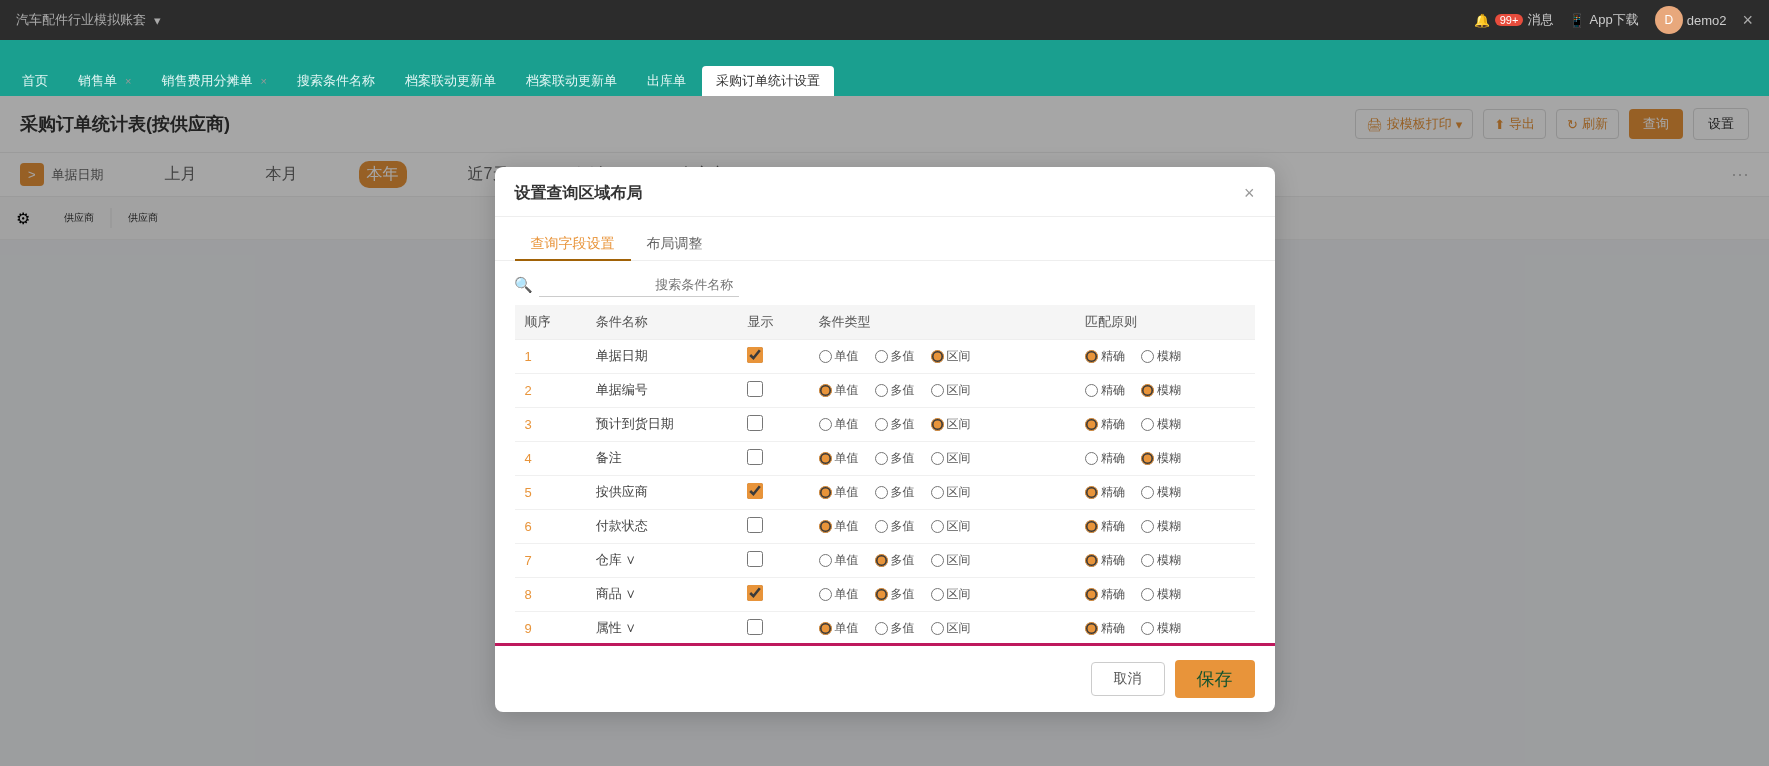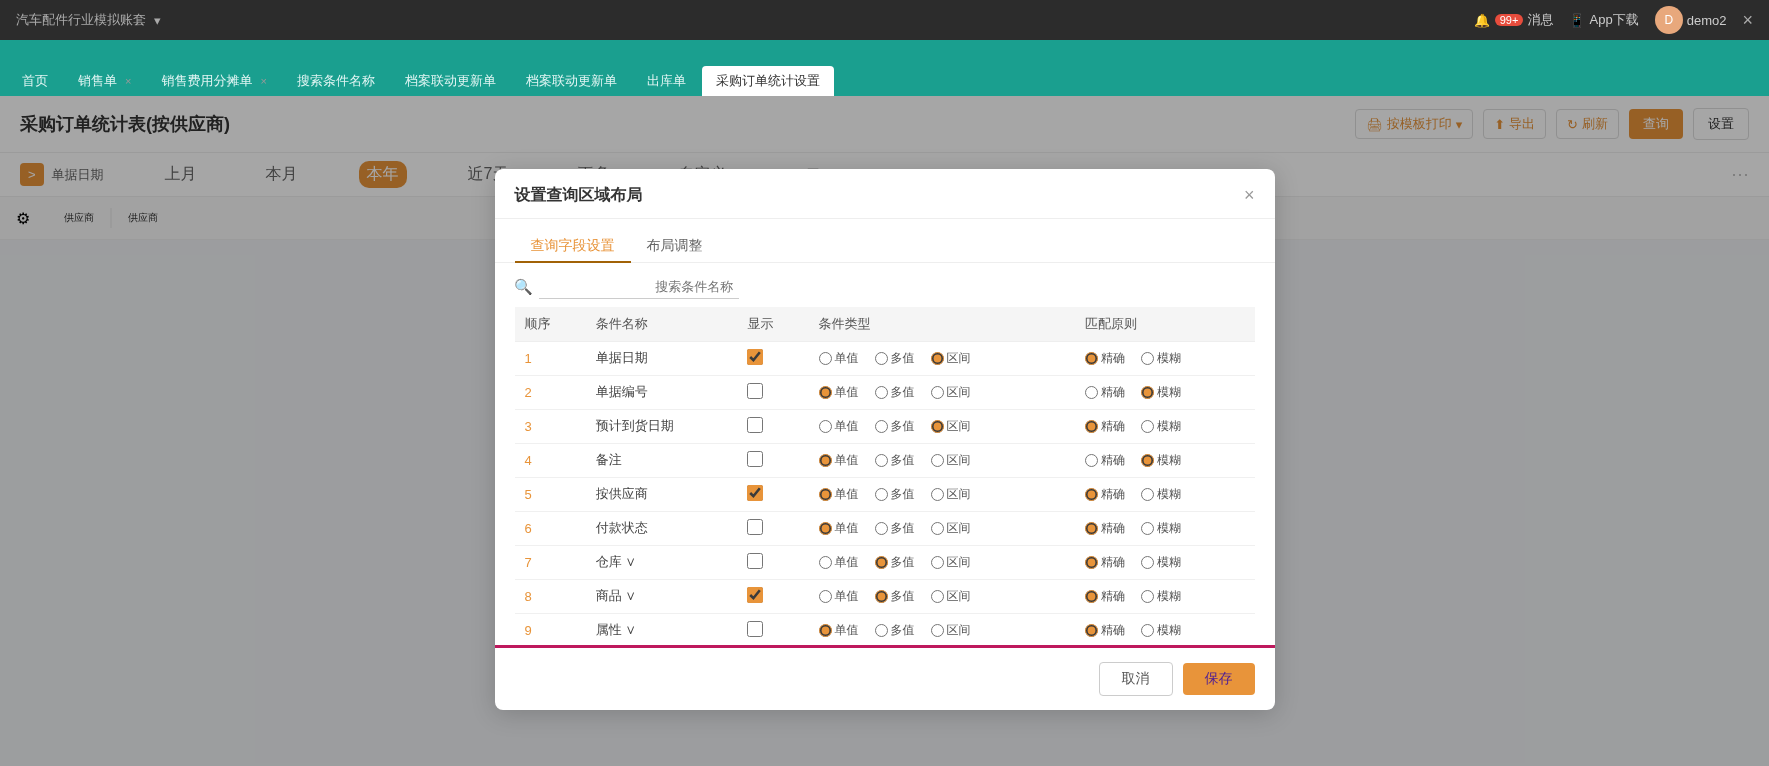"保存" .btn-save { color: #4c1d95 -> #14532d; font-size: 14px -> 18px }
